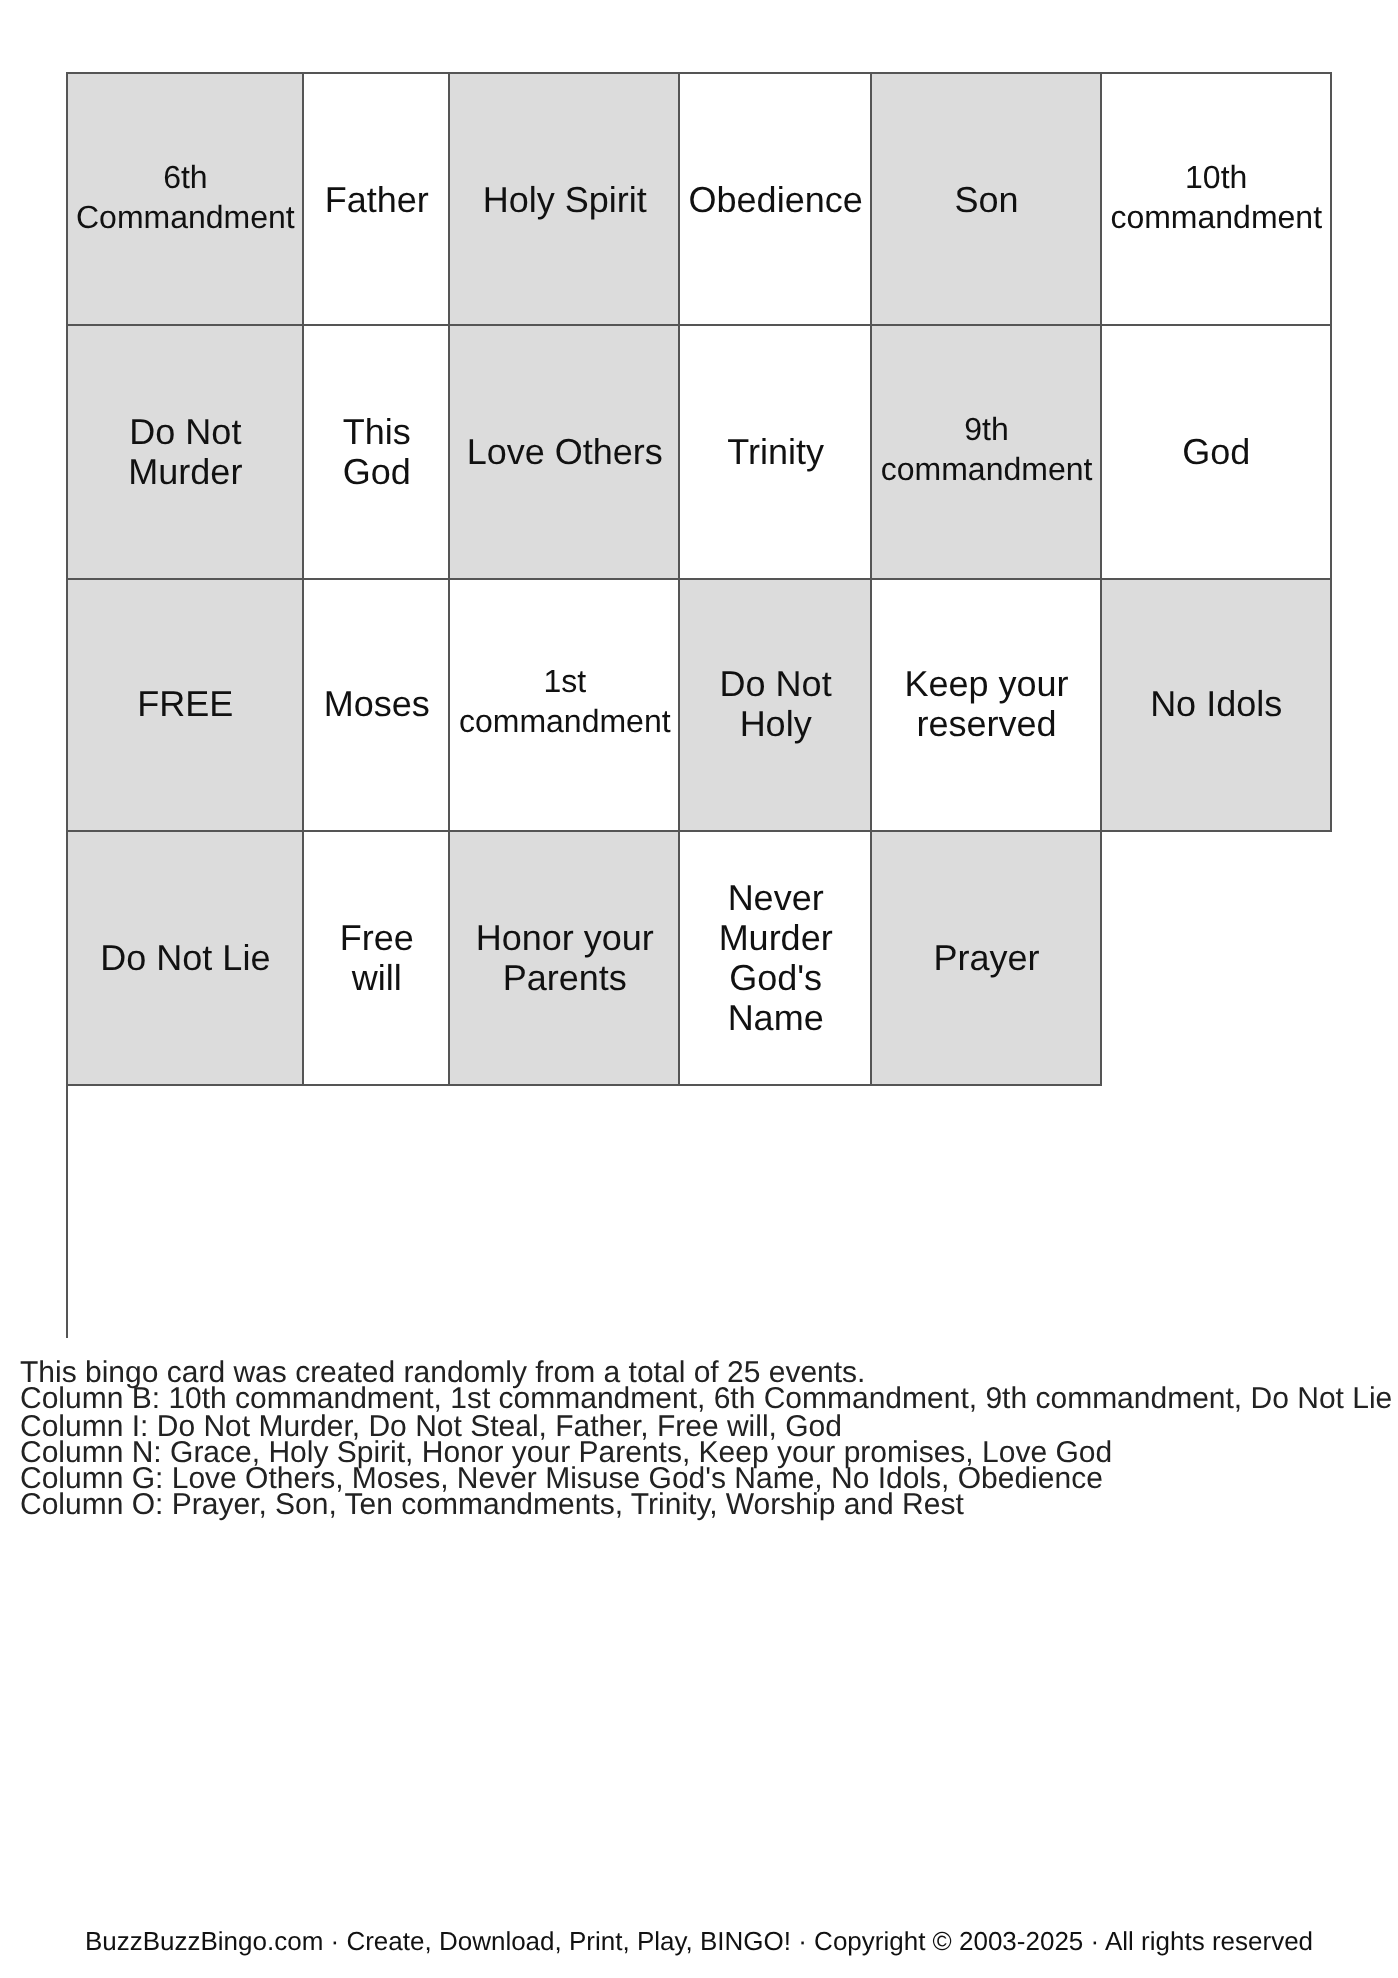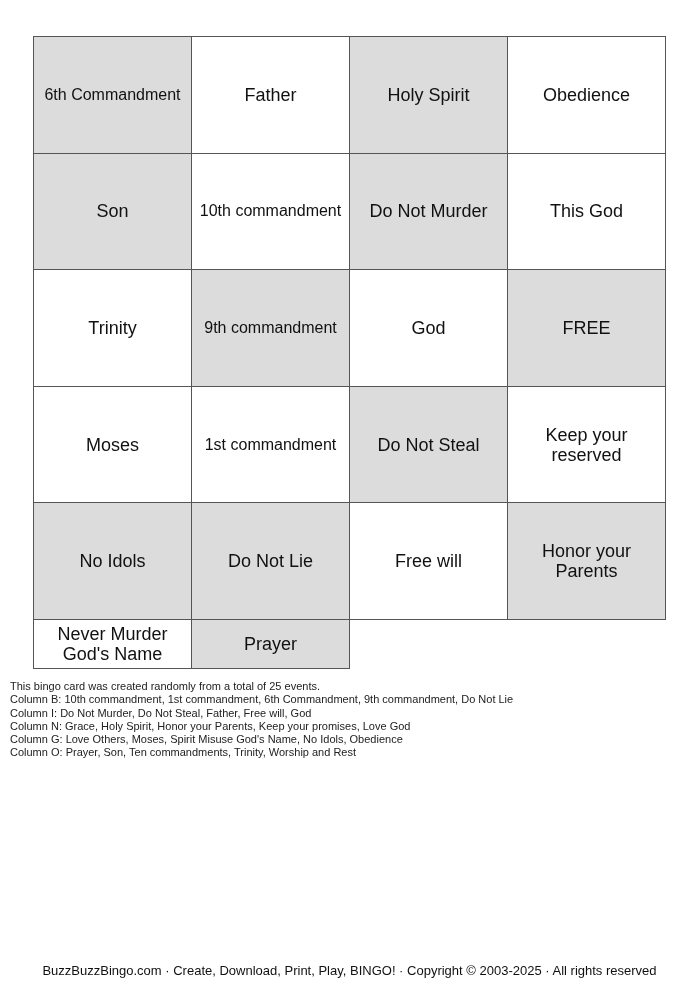"6th Commandment" .grid { grid-template-columns: repeat(4, 1fr) -> repeat(6, 1fr) }
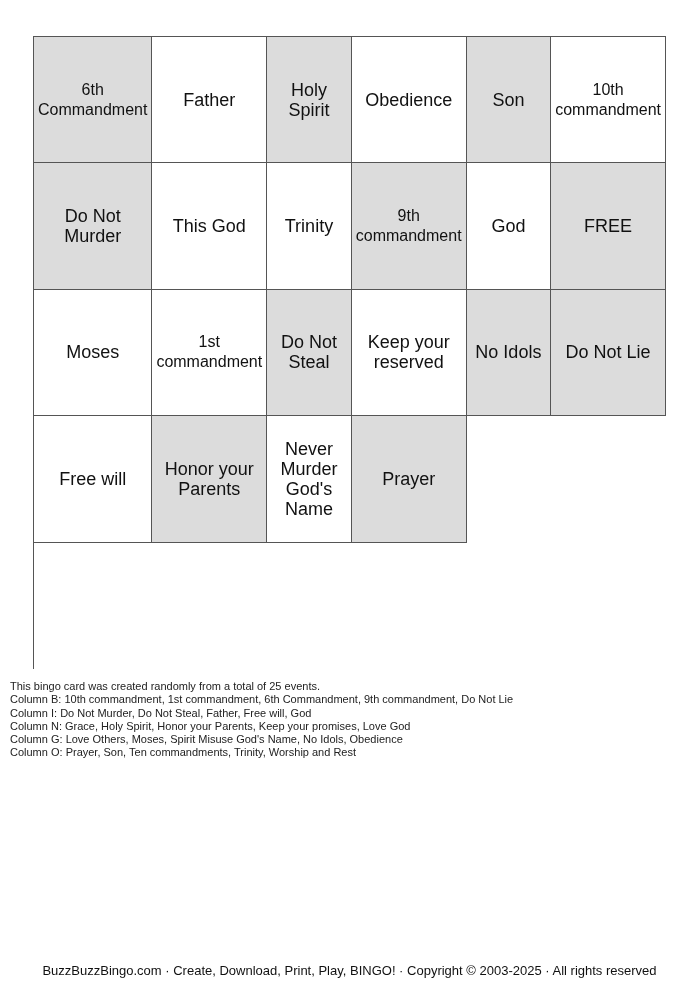"Love Others" div.cell { html: none -> <div>Love Others</div> }
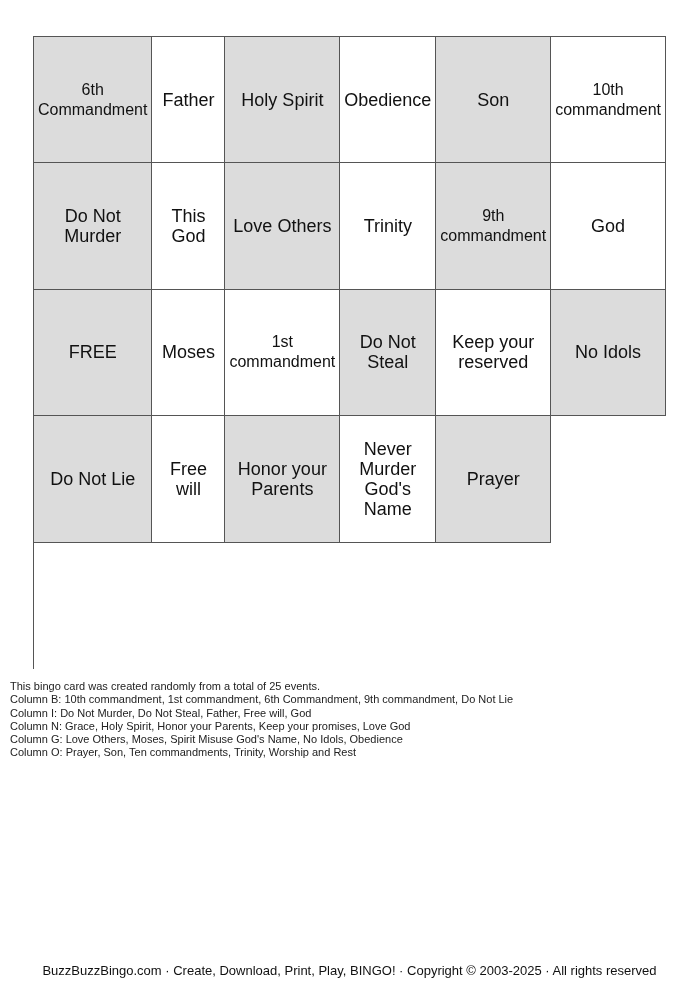"Do Not Steal" div.cell { text: Steal -> Holy }
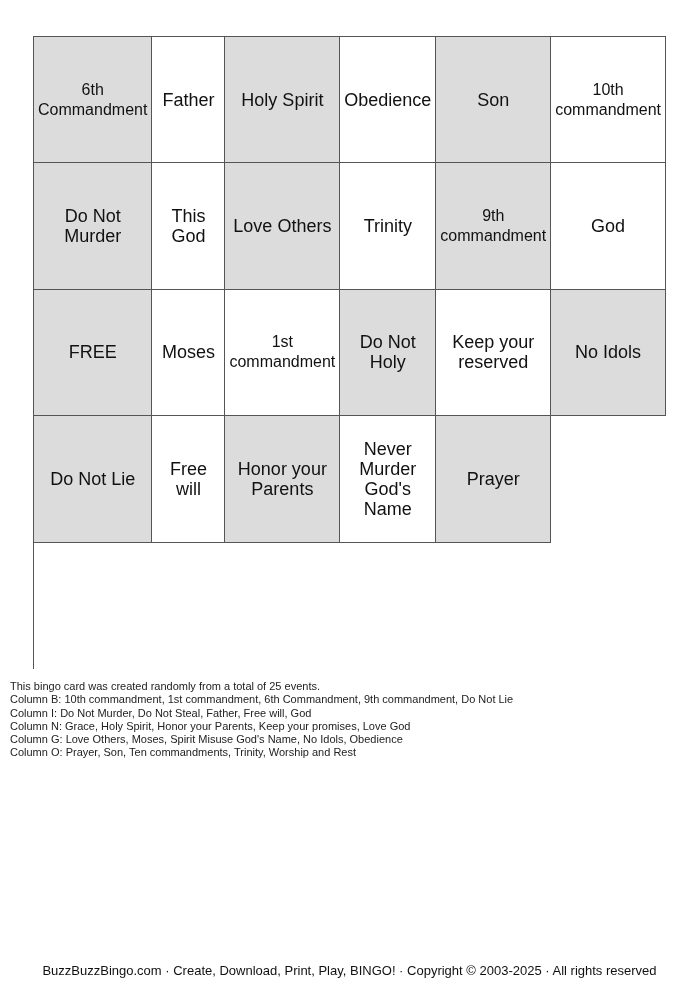"This bingo card was created" .notes { font-size: 11px -> 15px }
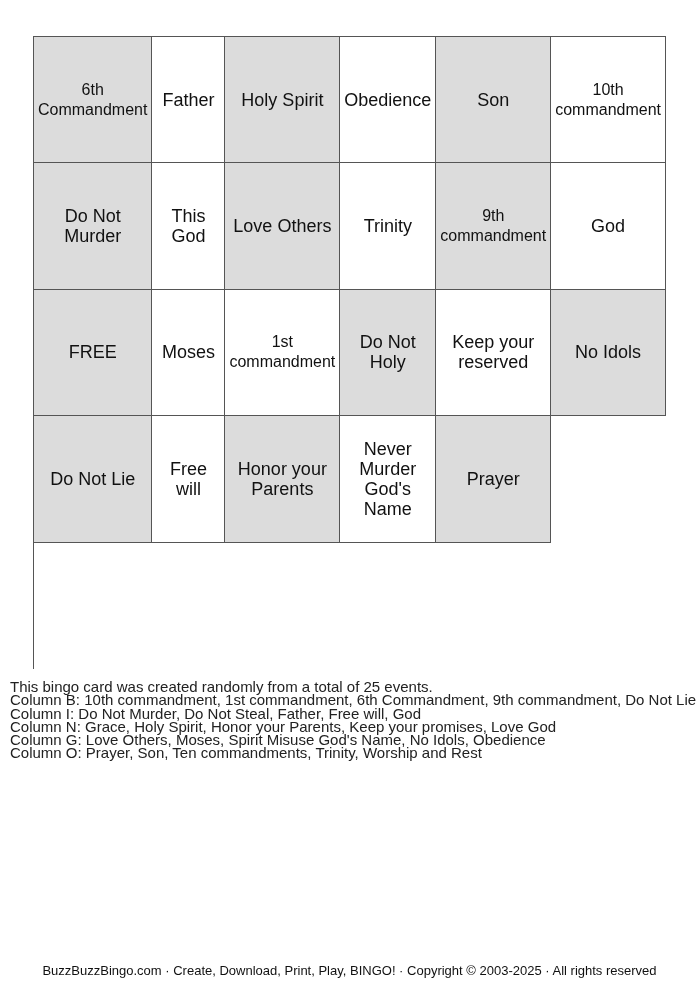"Column G: Love Others, Moses," div { text: Spirit -> Never }
